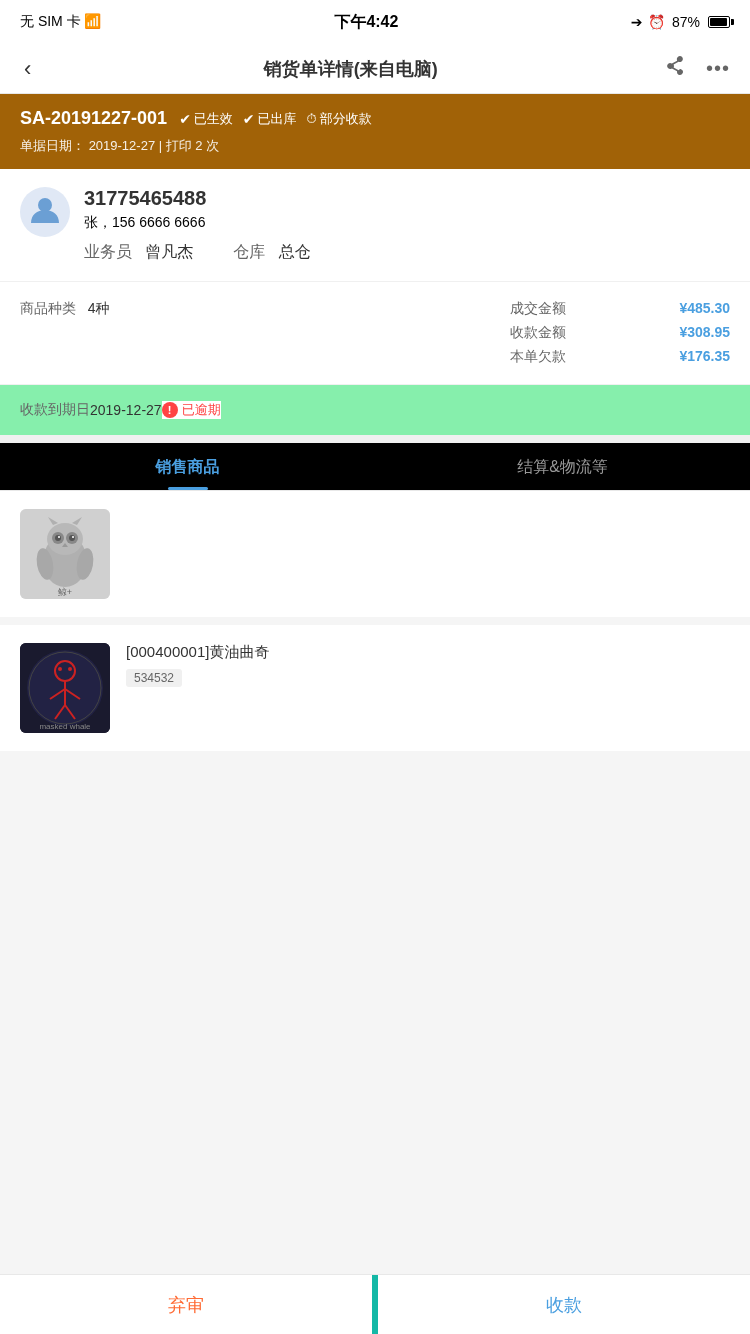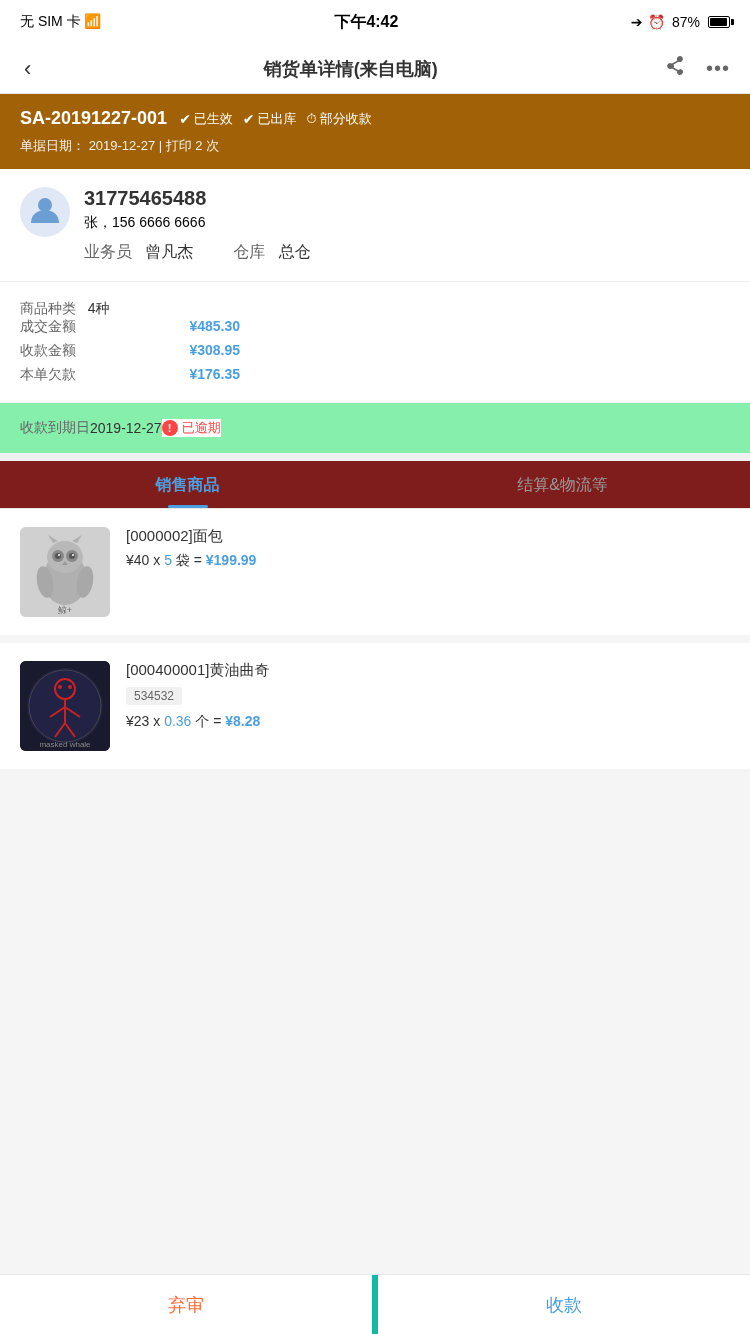"商品种类 4种" .amounts-section { flex-direction: column -> none }
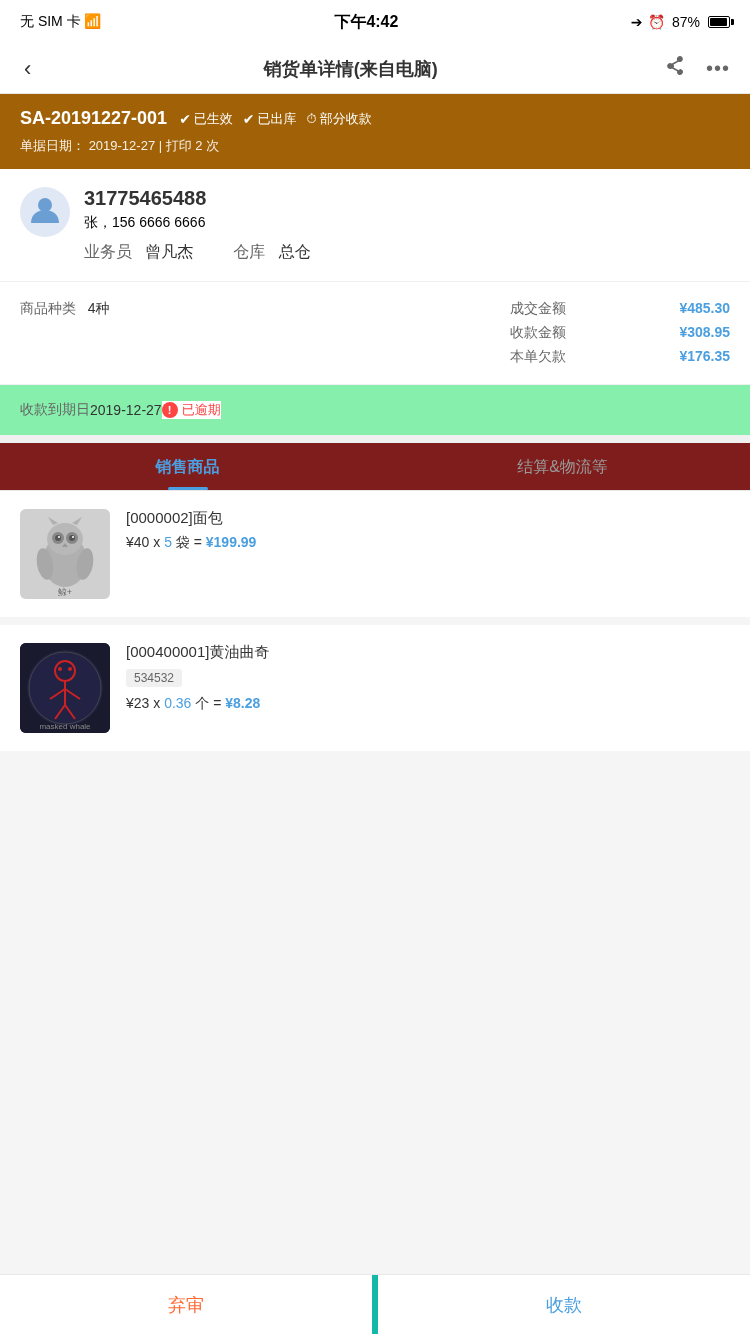"销售商品" .tabs-bar { background: #7f1d1d -> #000000 }
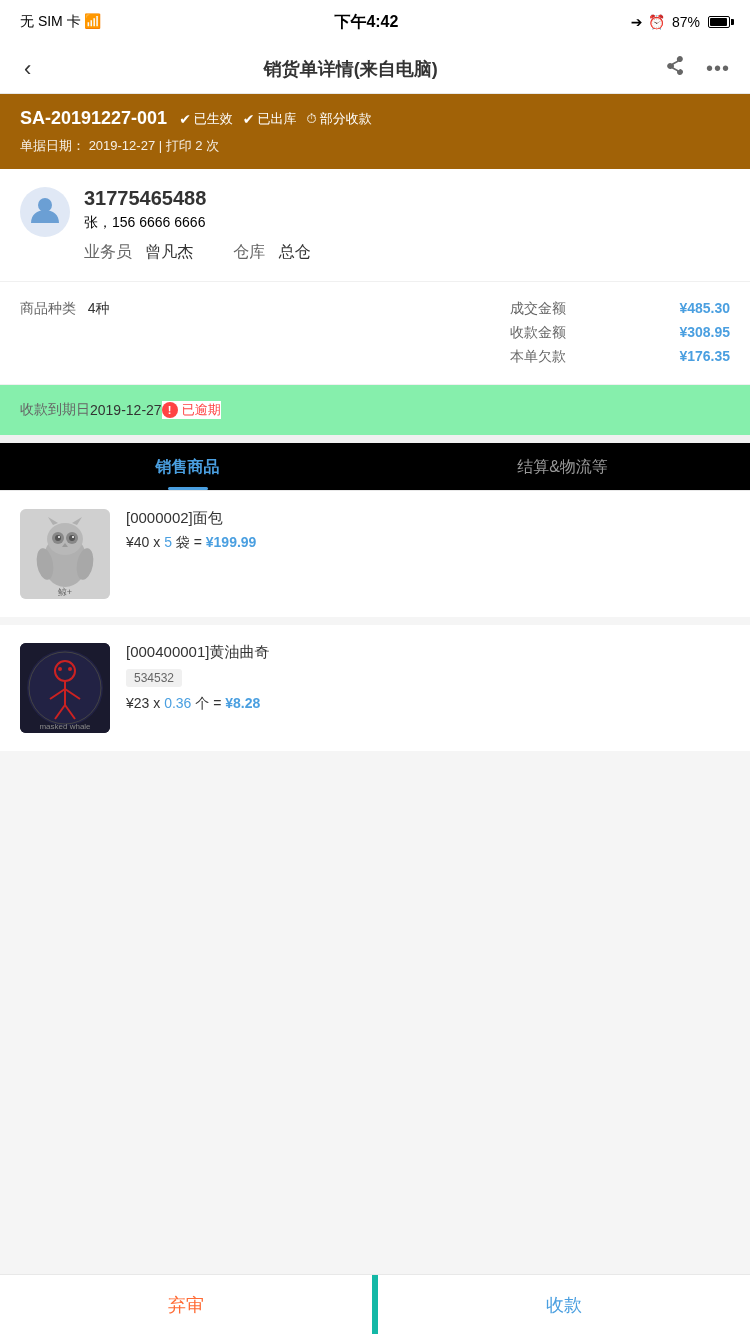"[0000002]面包" div.product-info { html: <div> <div> <span>[0000002]</span><span>面包</span> </div> <div> <span>¥40</span> <span> x </span> <span>5</span> <span>袋</span> <span> = </span> <span>¥199.99</span> </div> </div> -> none }
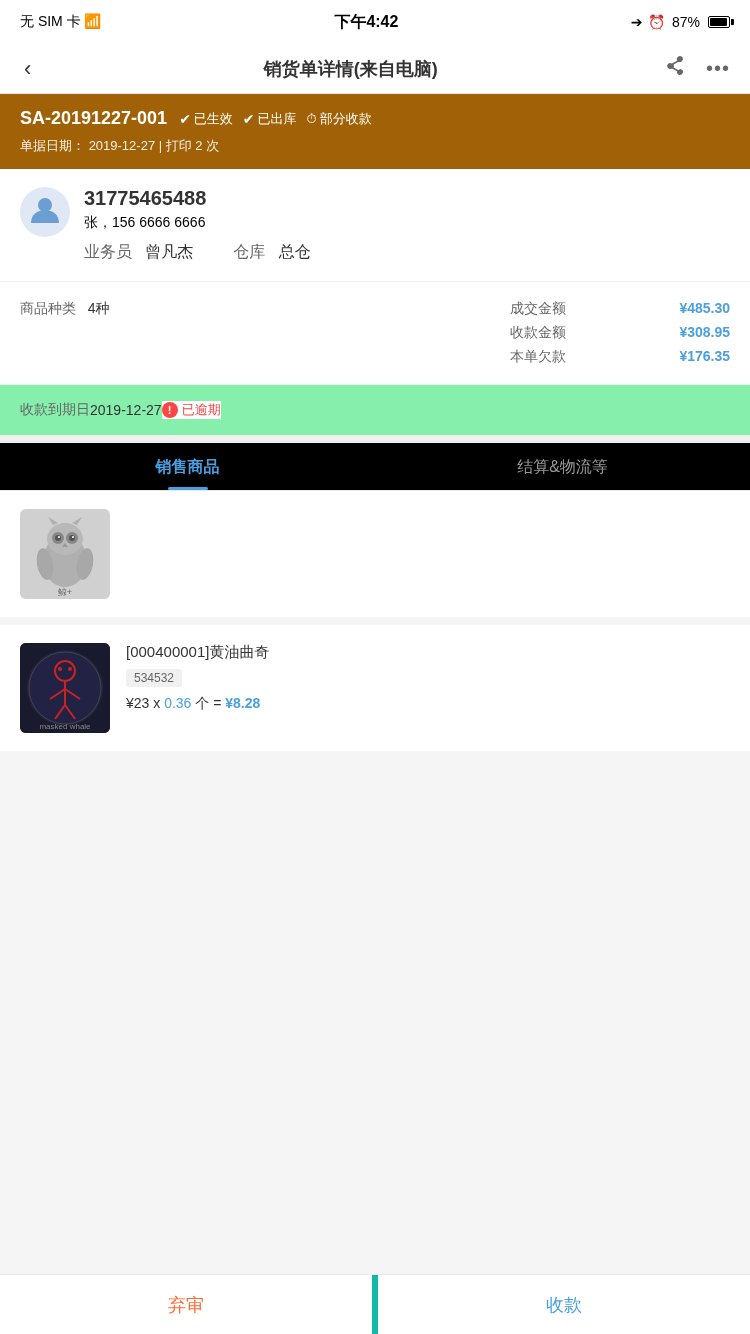"¥23 x 0.36 个 =" div.product-price-row { html: <div> <span>¥23</span> <span> x </span> <span>0.36</span> <span>个</span> <span> = </span> <span>¥8.28</span> </div> -> none }
